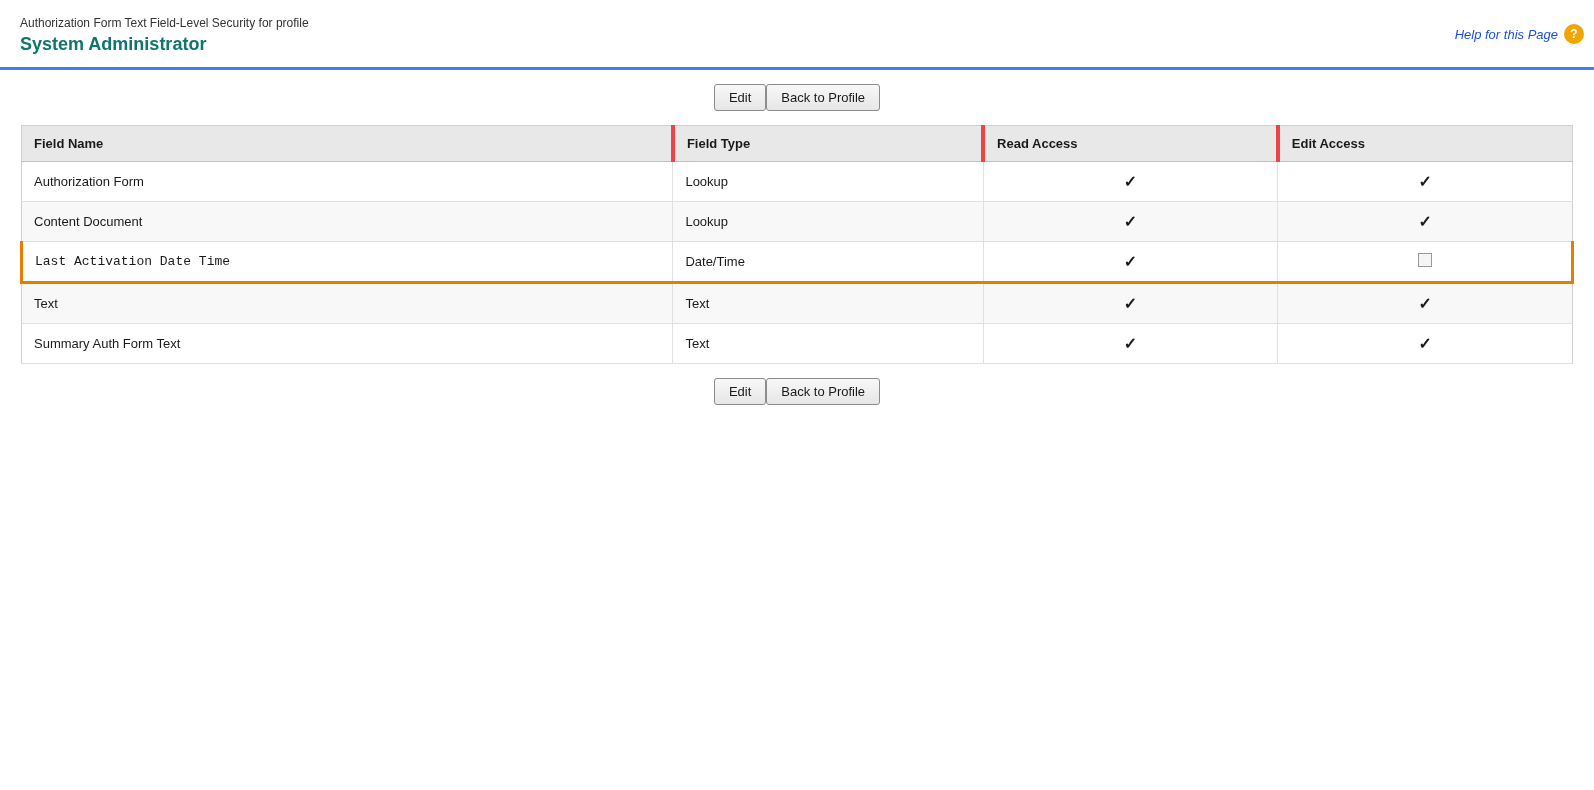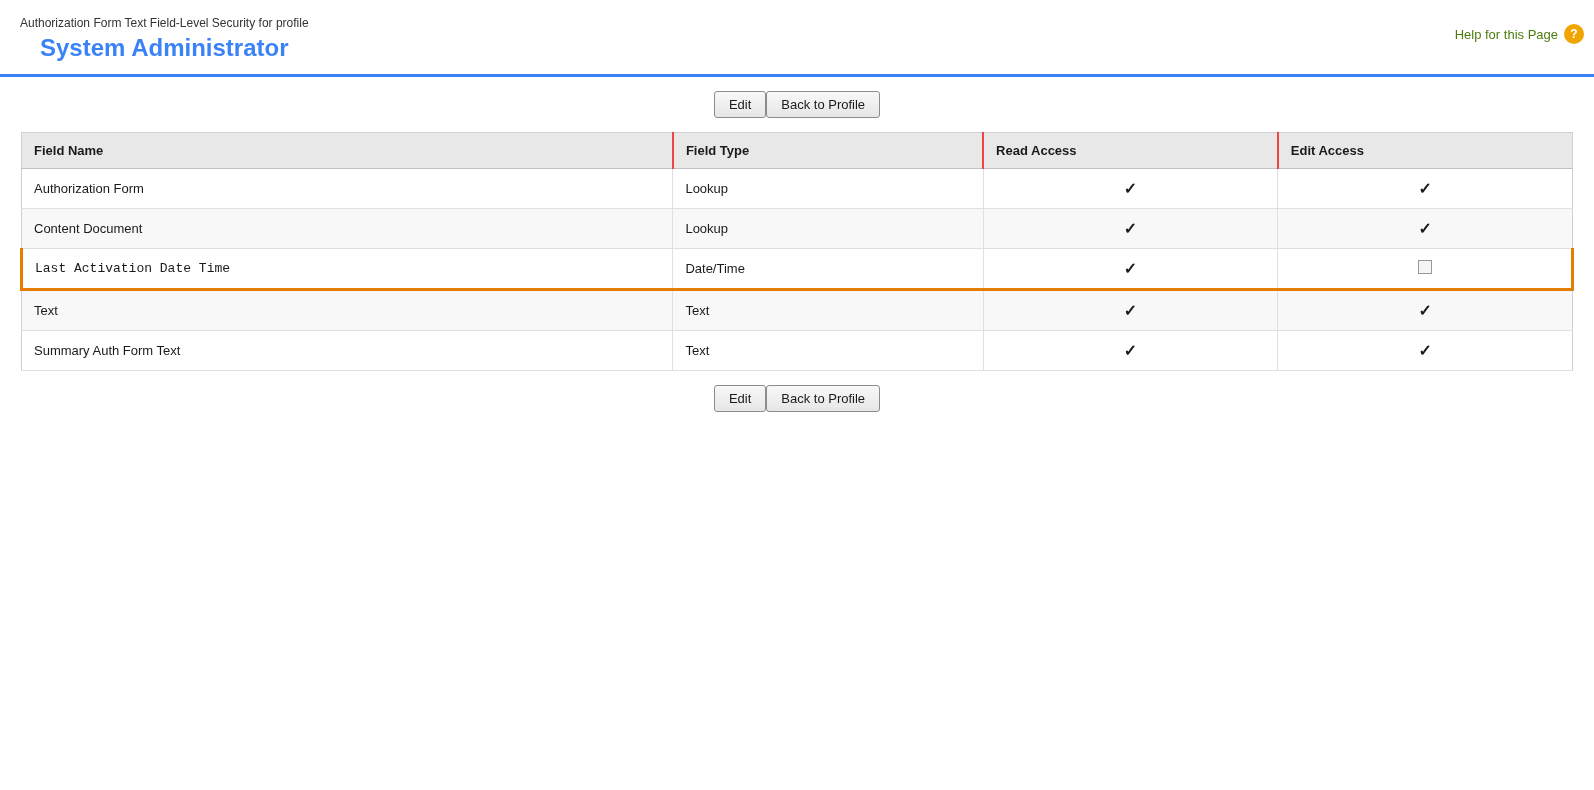"System Administrator" .header-left .title { color: #3b82f6 -> #0f766e; font-size: 24px -> 18px; text-align: center -> none }
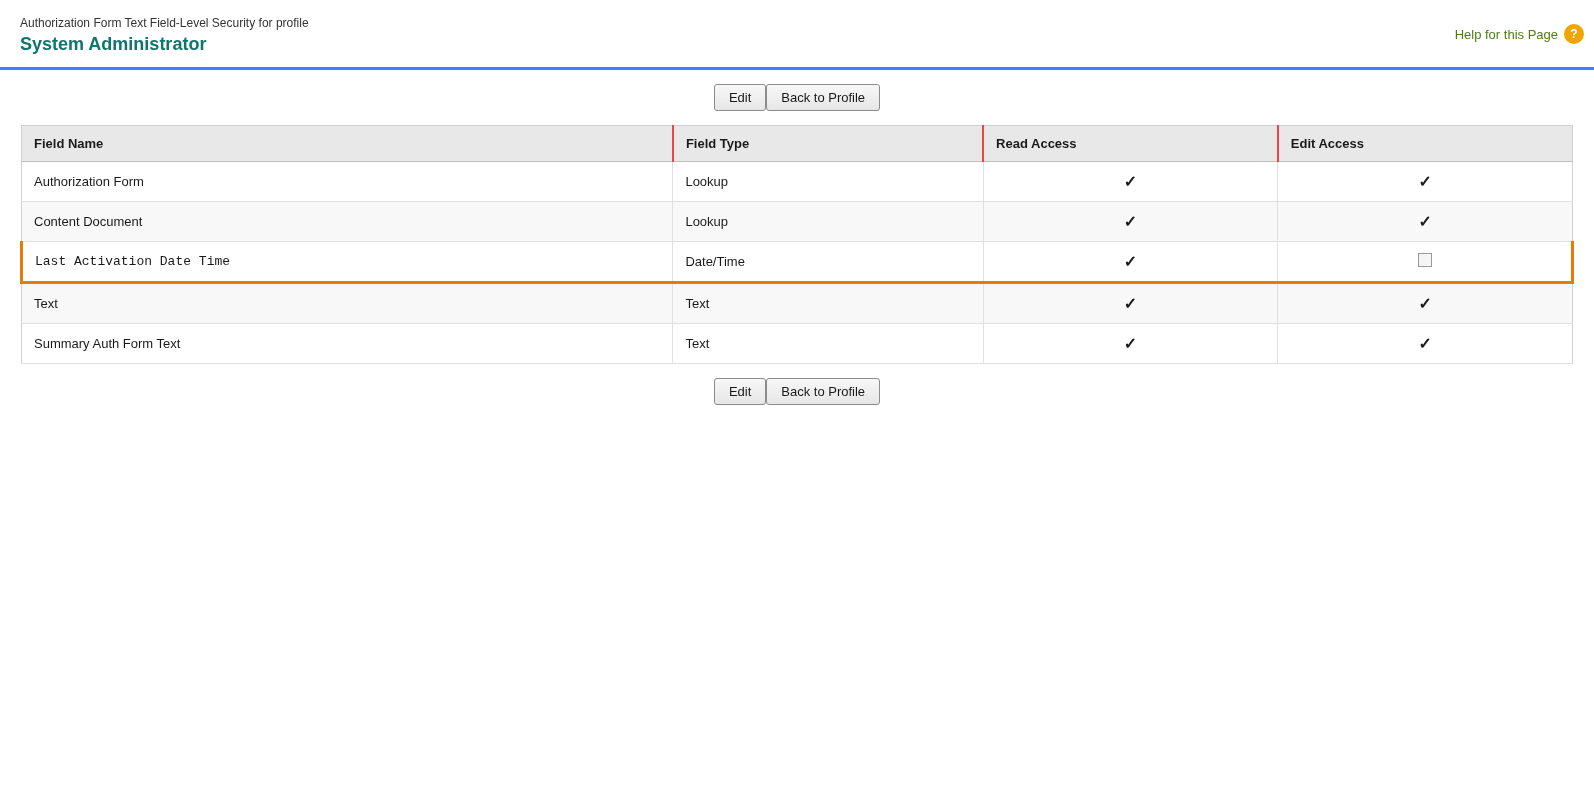"Help for this Page" .help-link { color: #4d7c0f -> #1d4ed8; font-style: none -> italic }
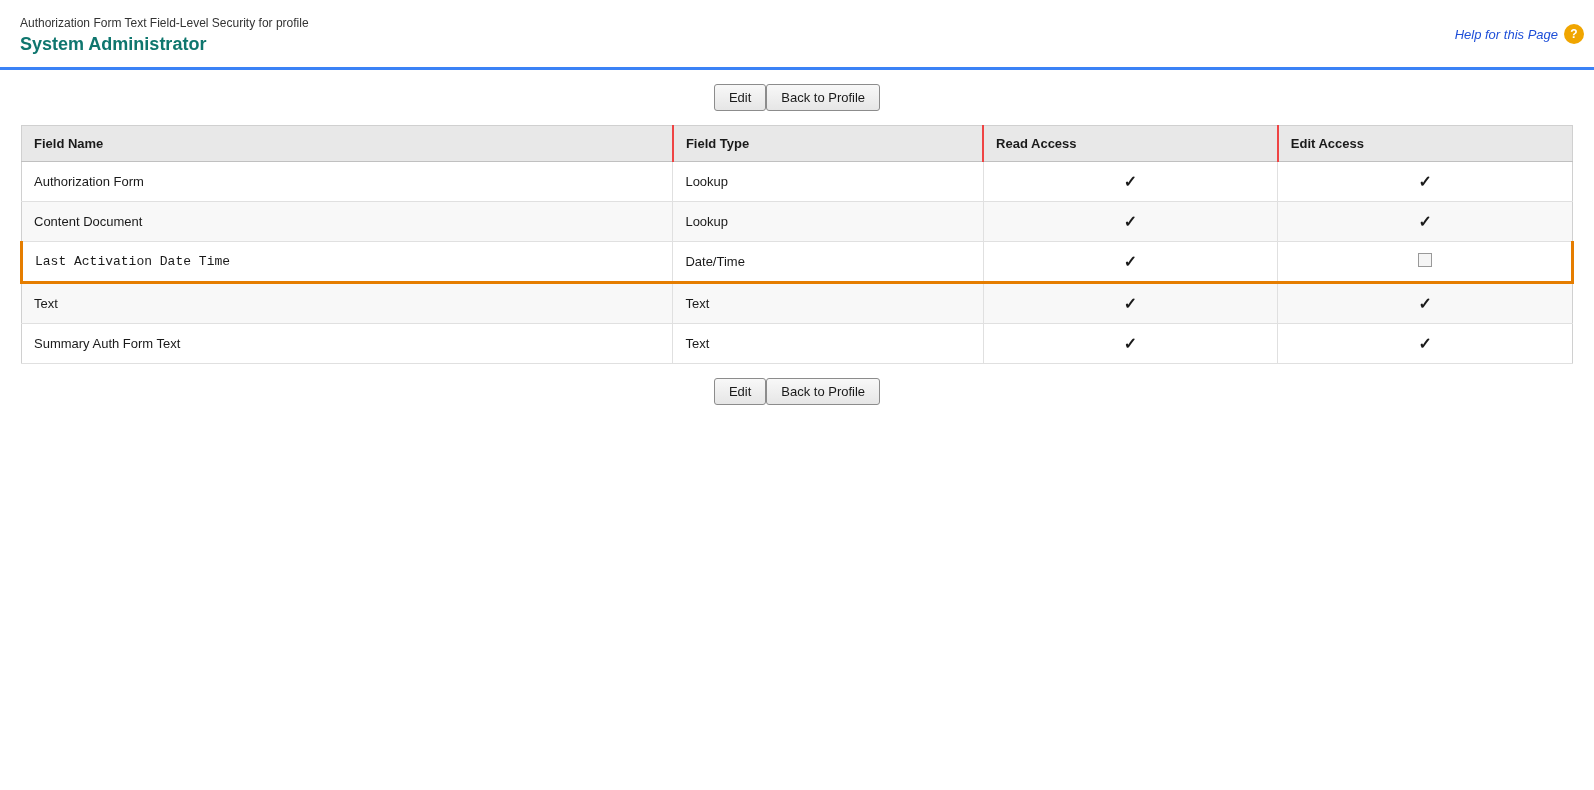"Field Name" .data-table thead th { border-right: 2px solid #ef4444 -> 4px solid #ef4444 }
